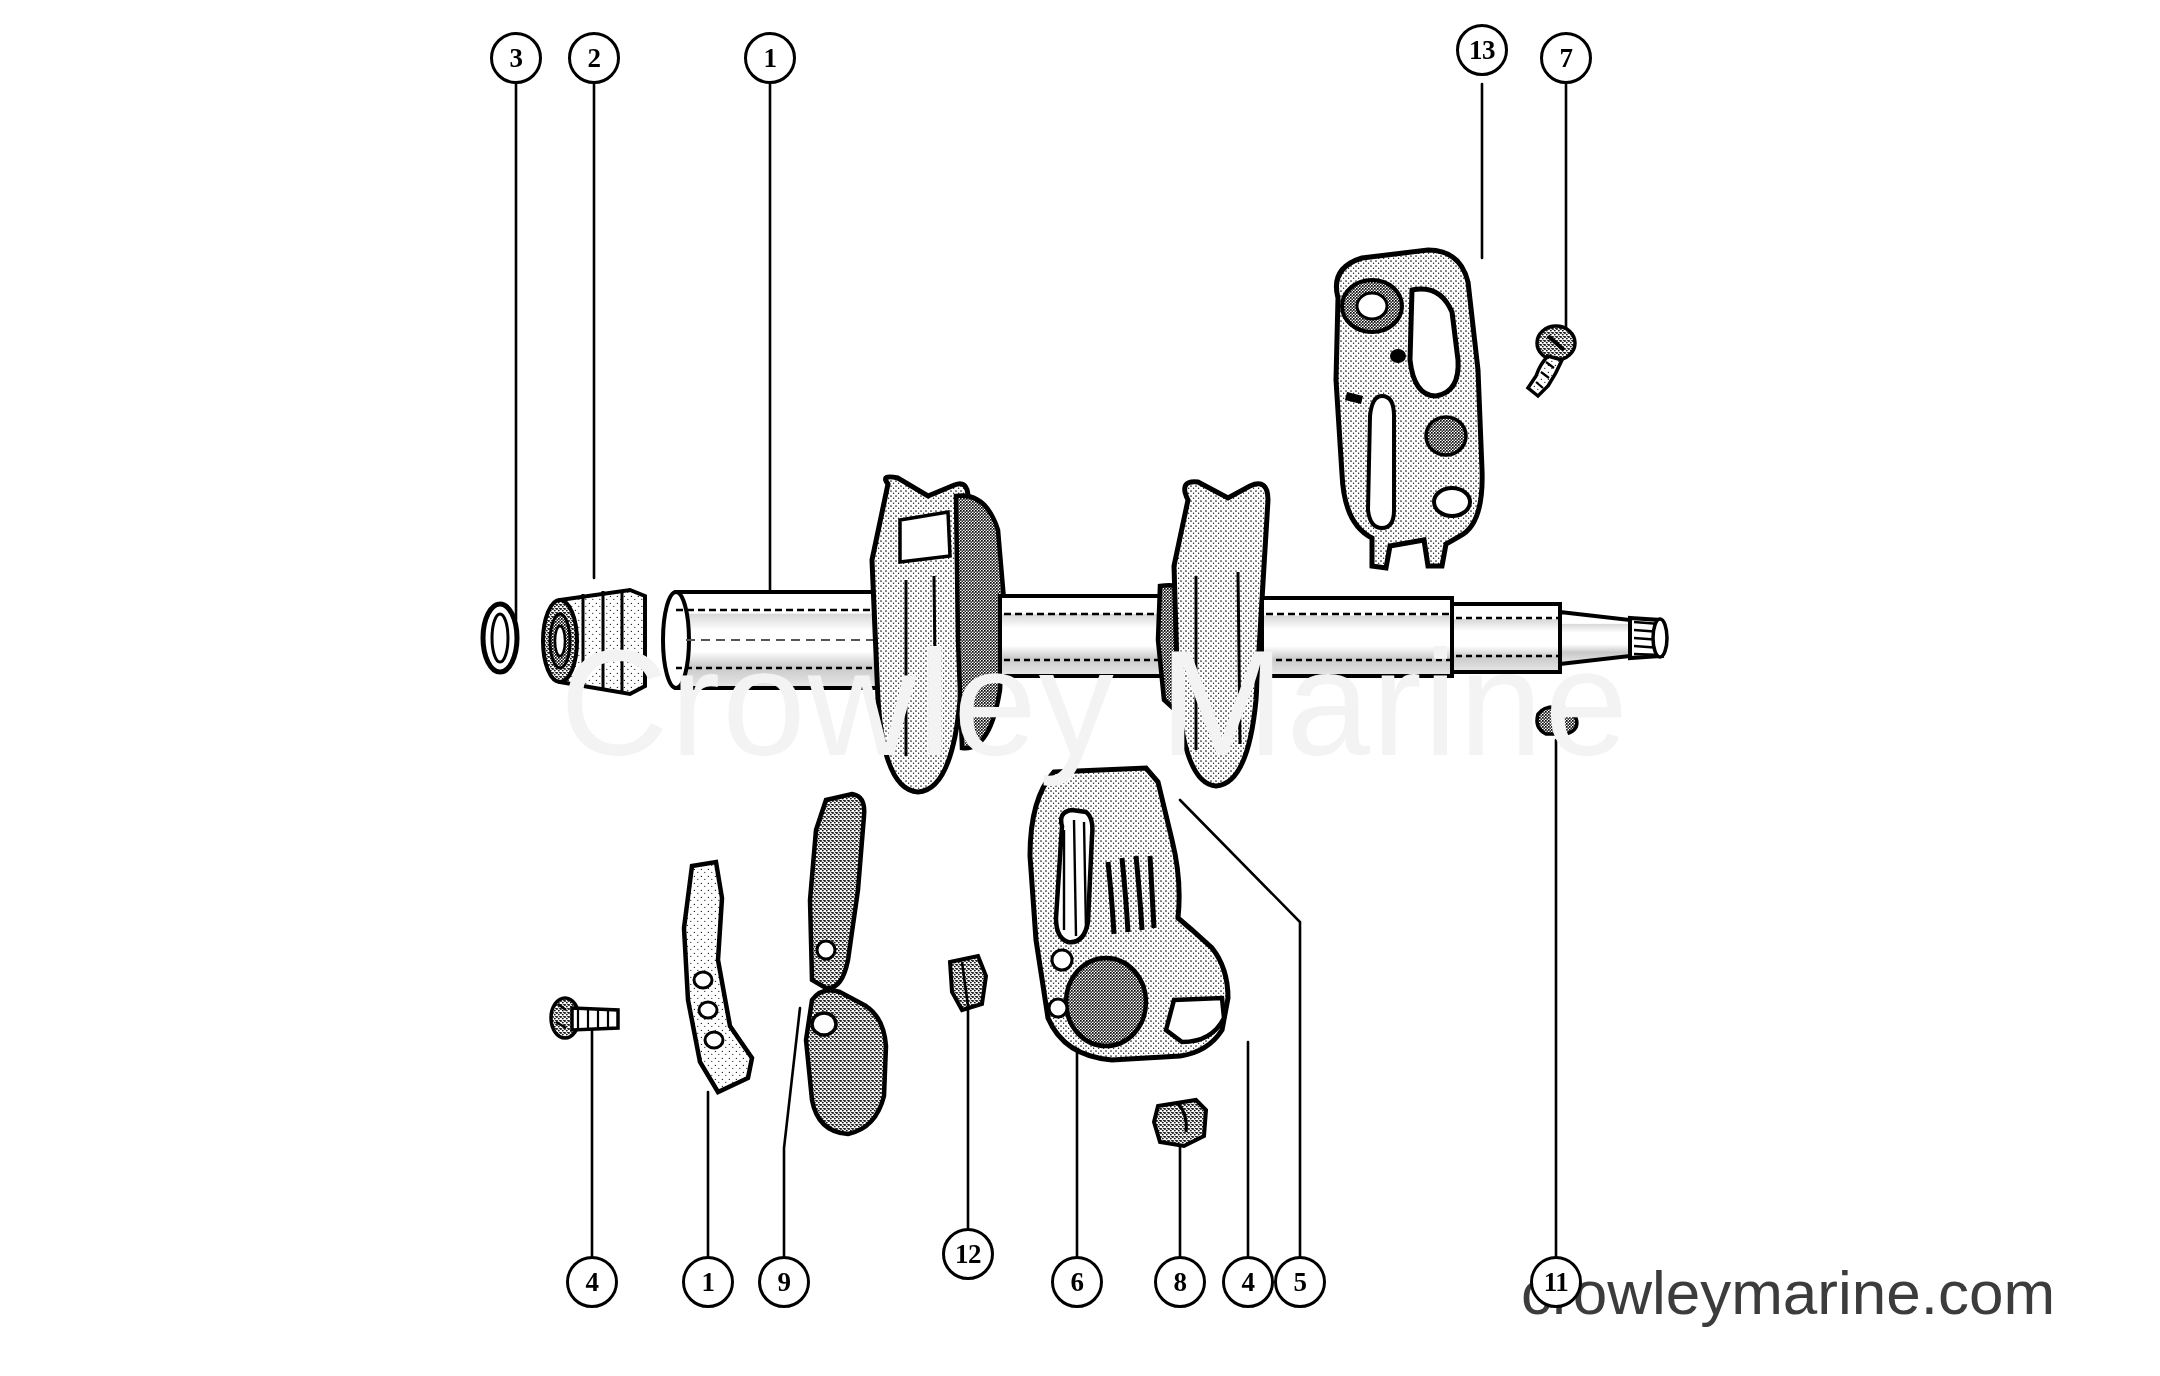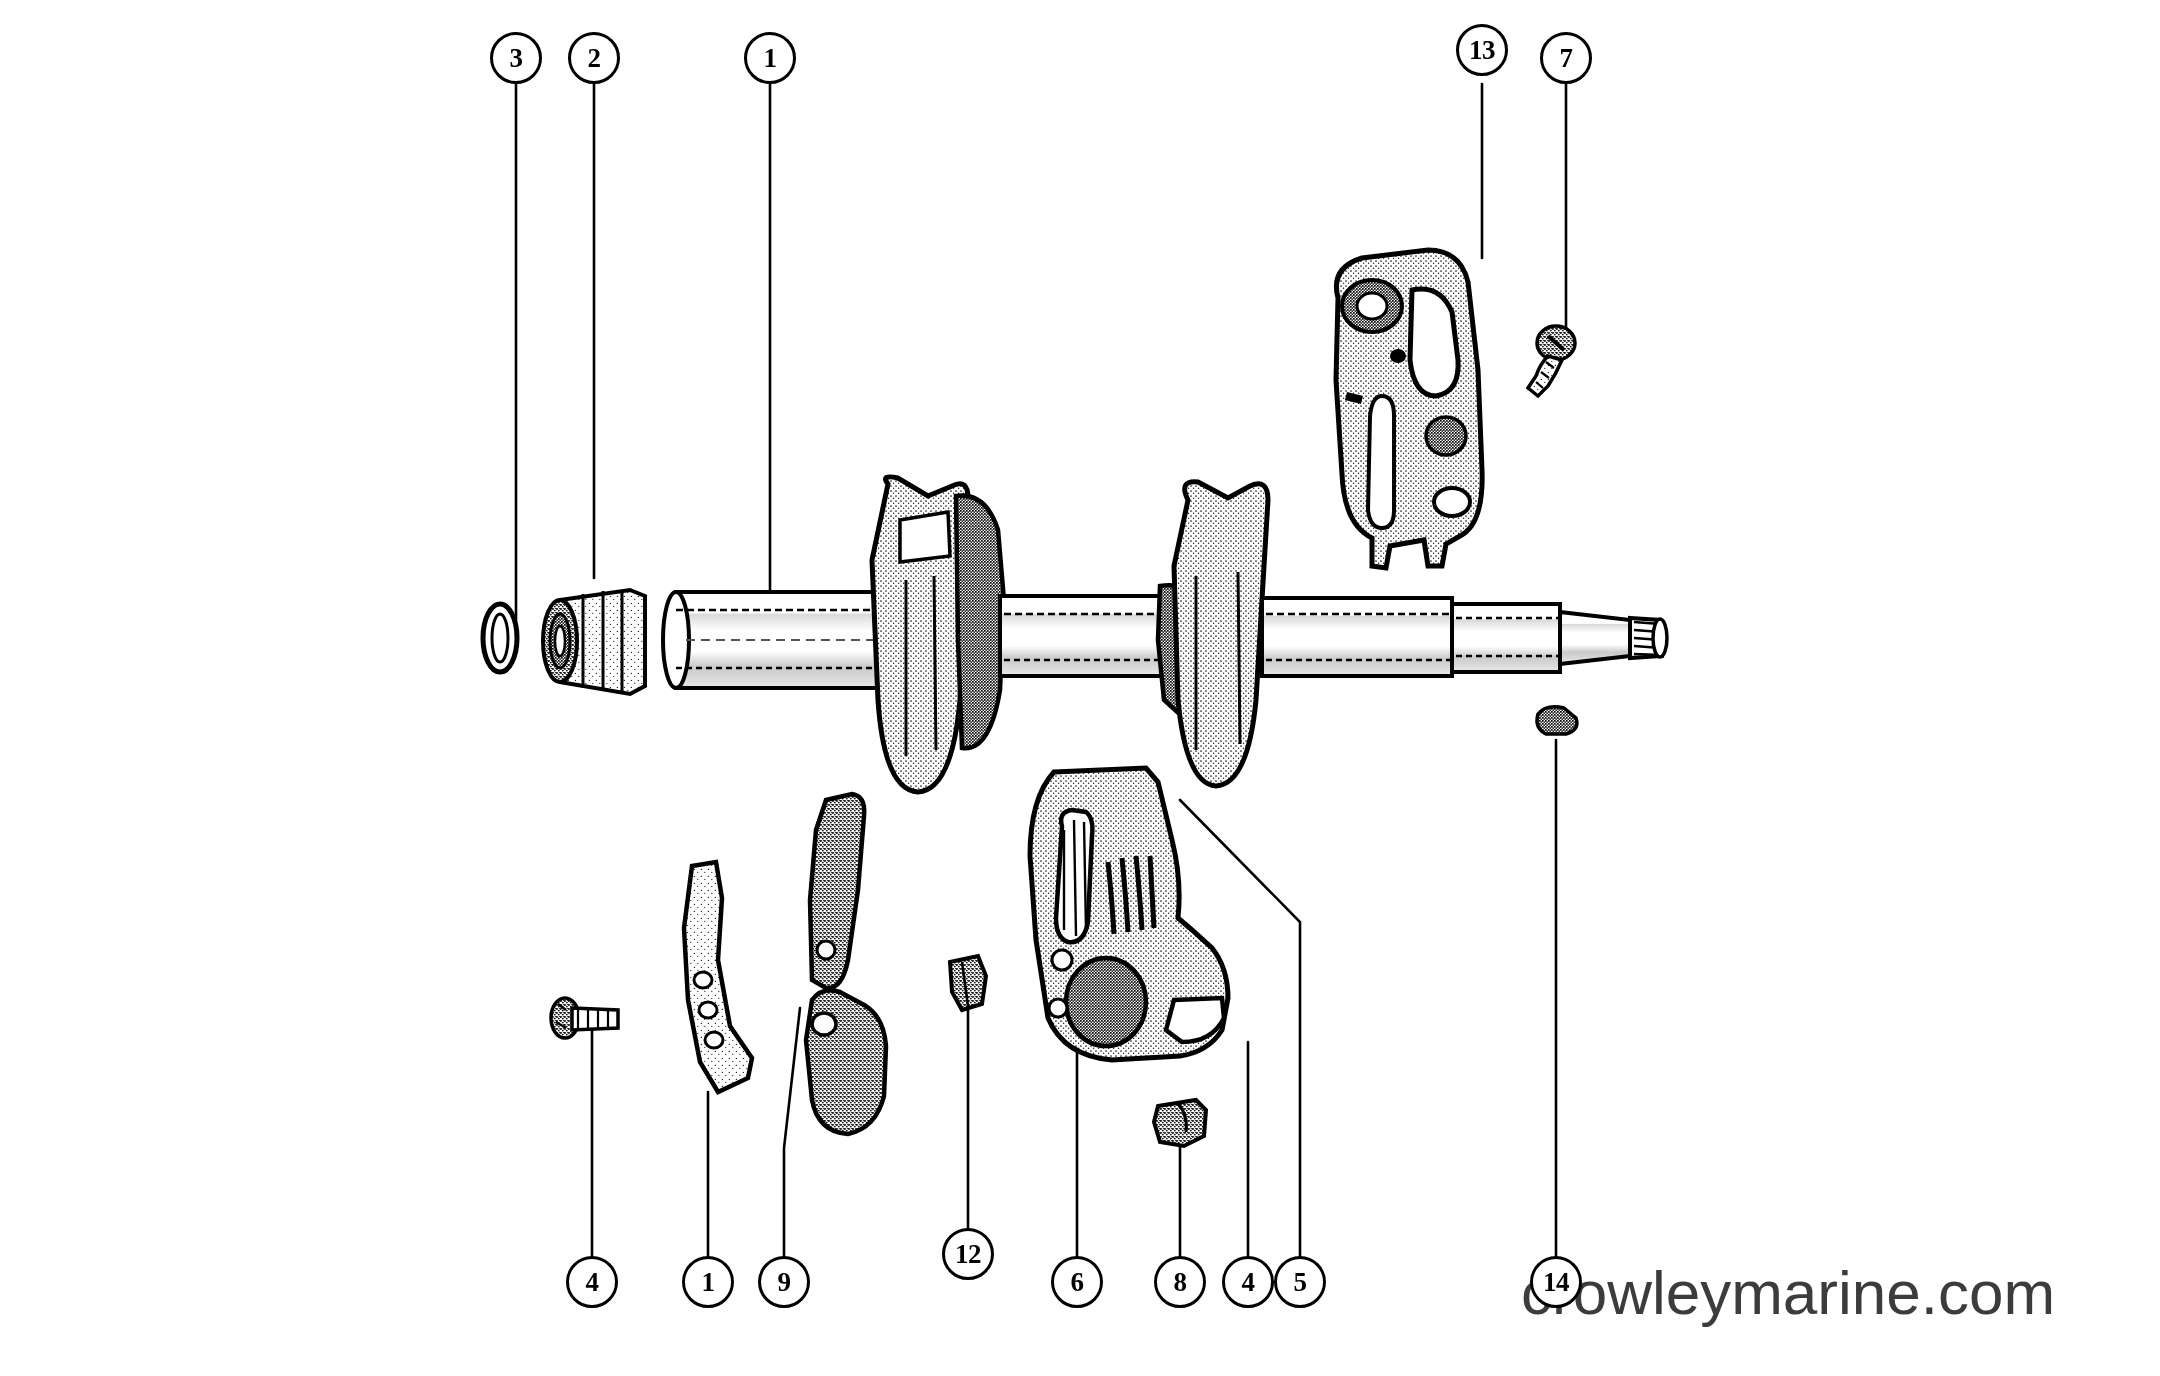"Crowley Marine" div.wm-center { html: none -> <div>Crowley Marine</div> }
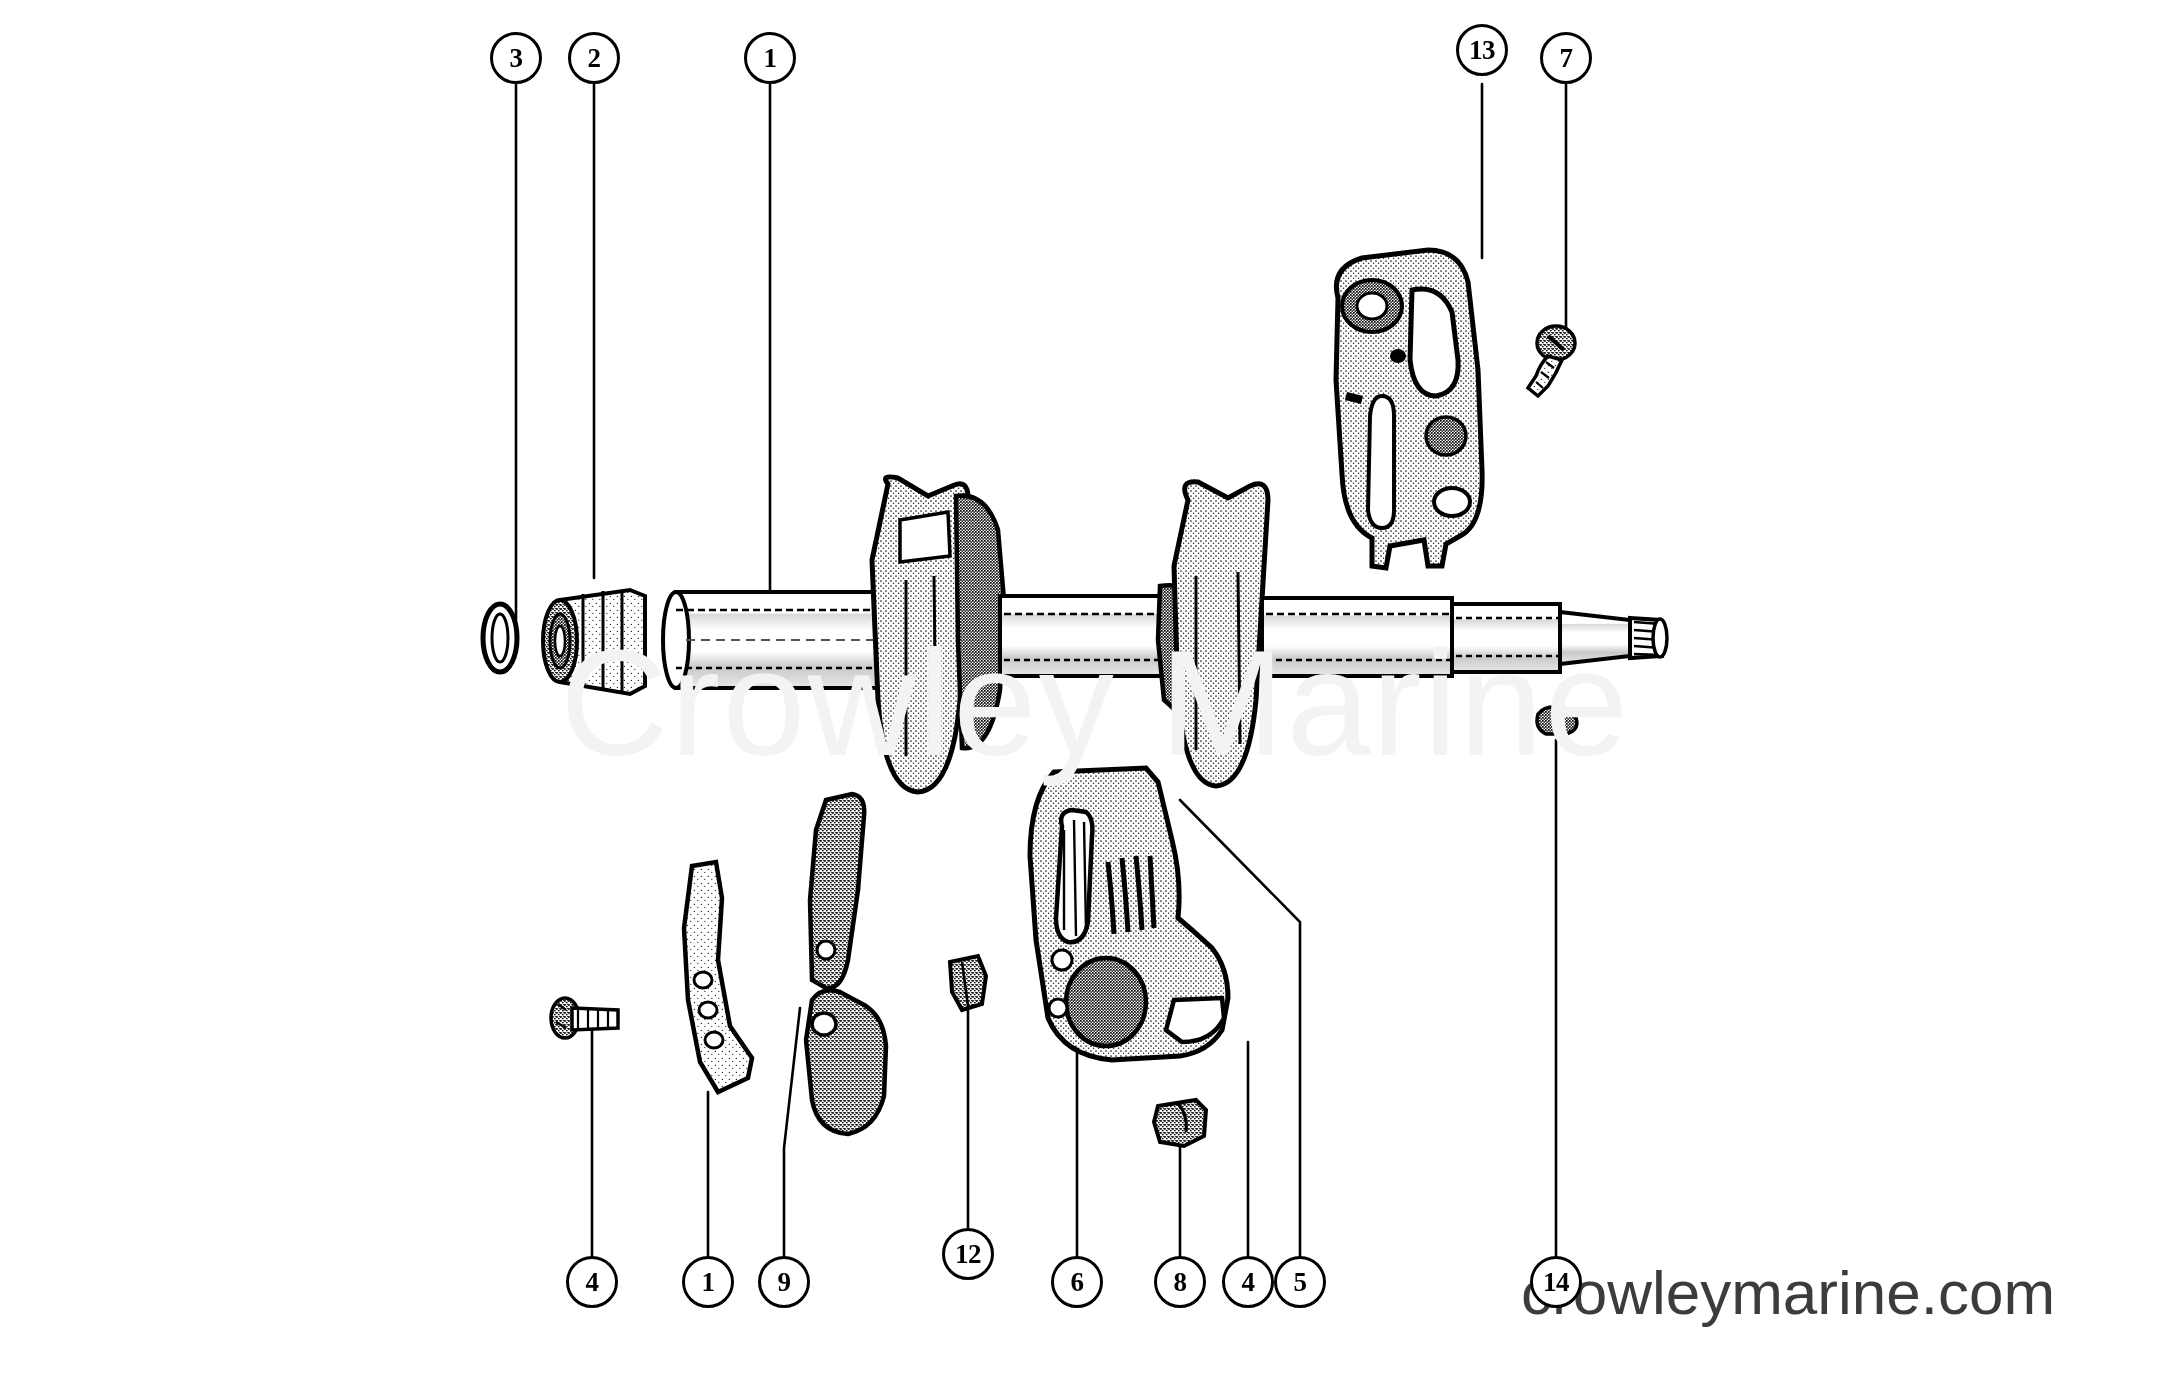"14" div.callout { text: 14 -> 11 }
